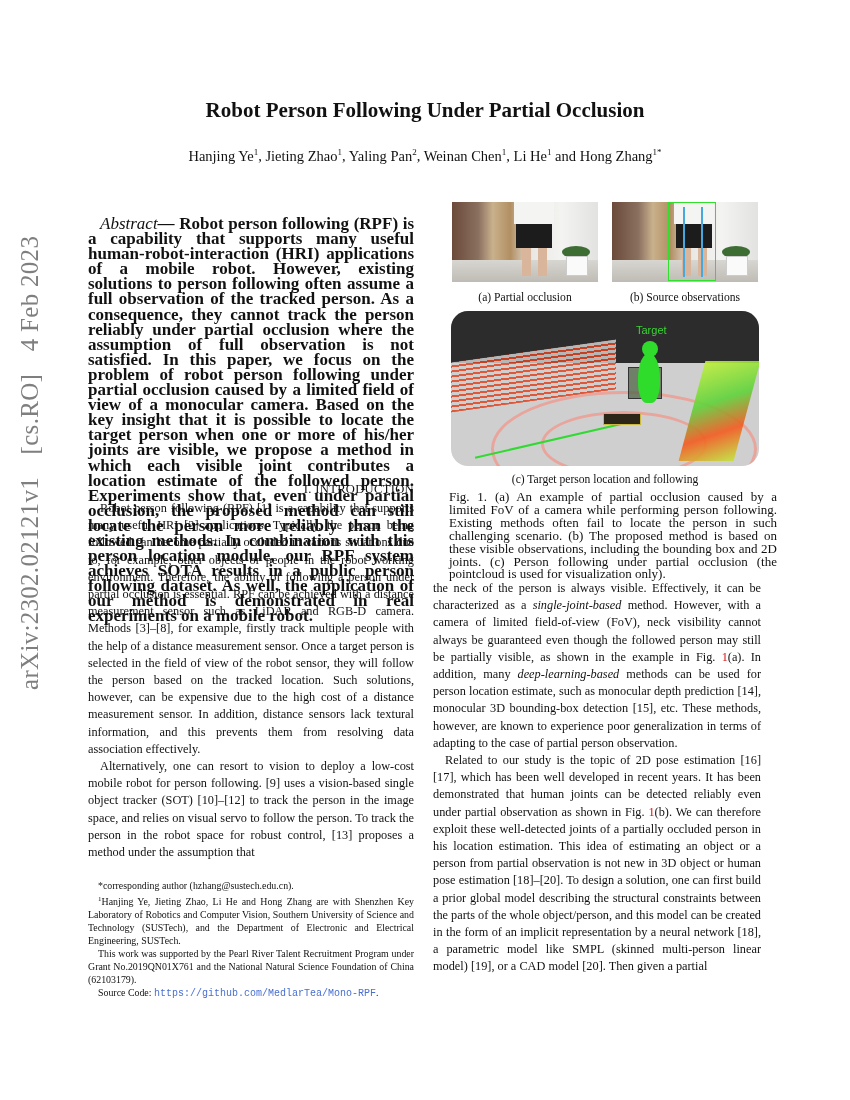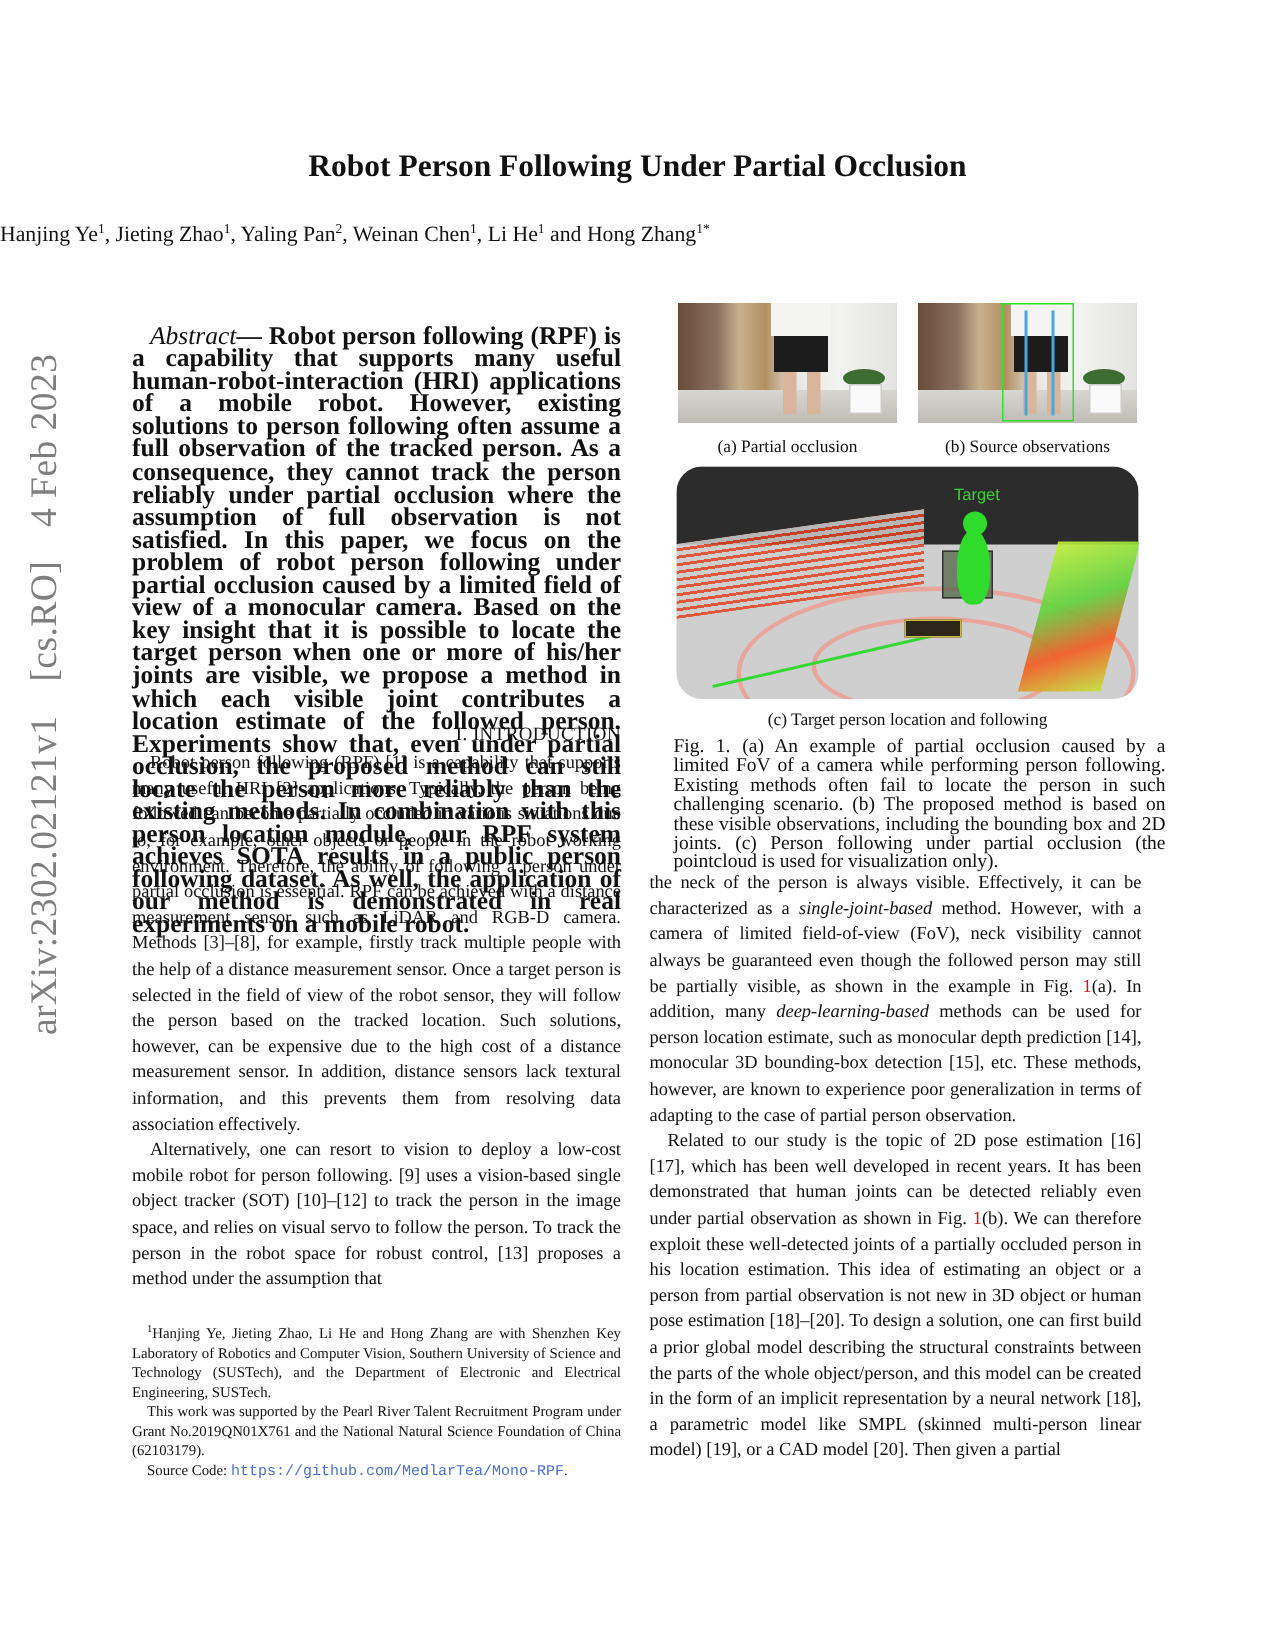"Hanjing Ye1, Jieting Zhao1, Yaling" .authors { text-align: none -> center }
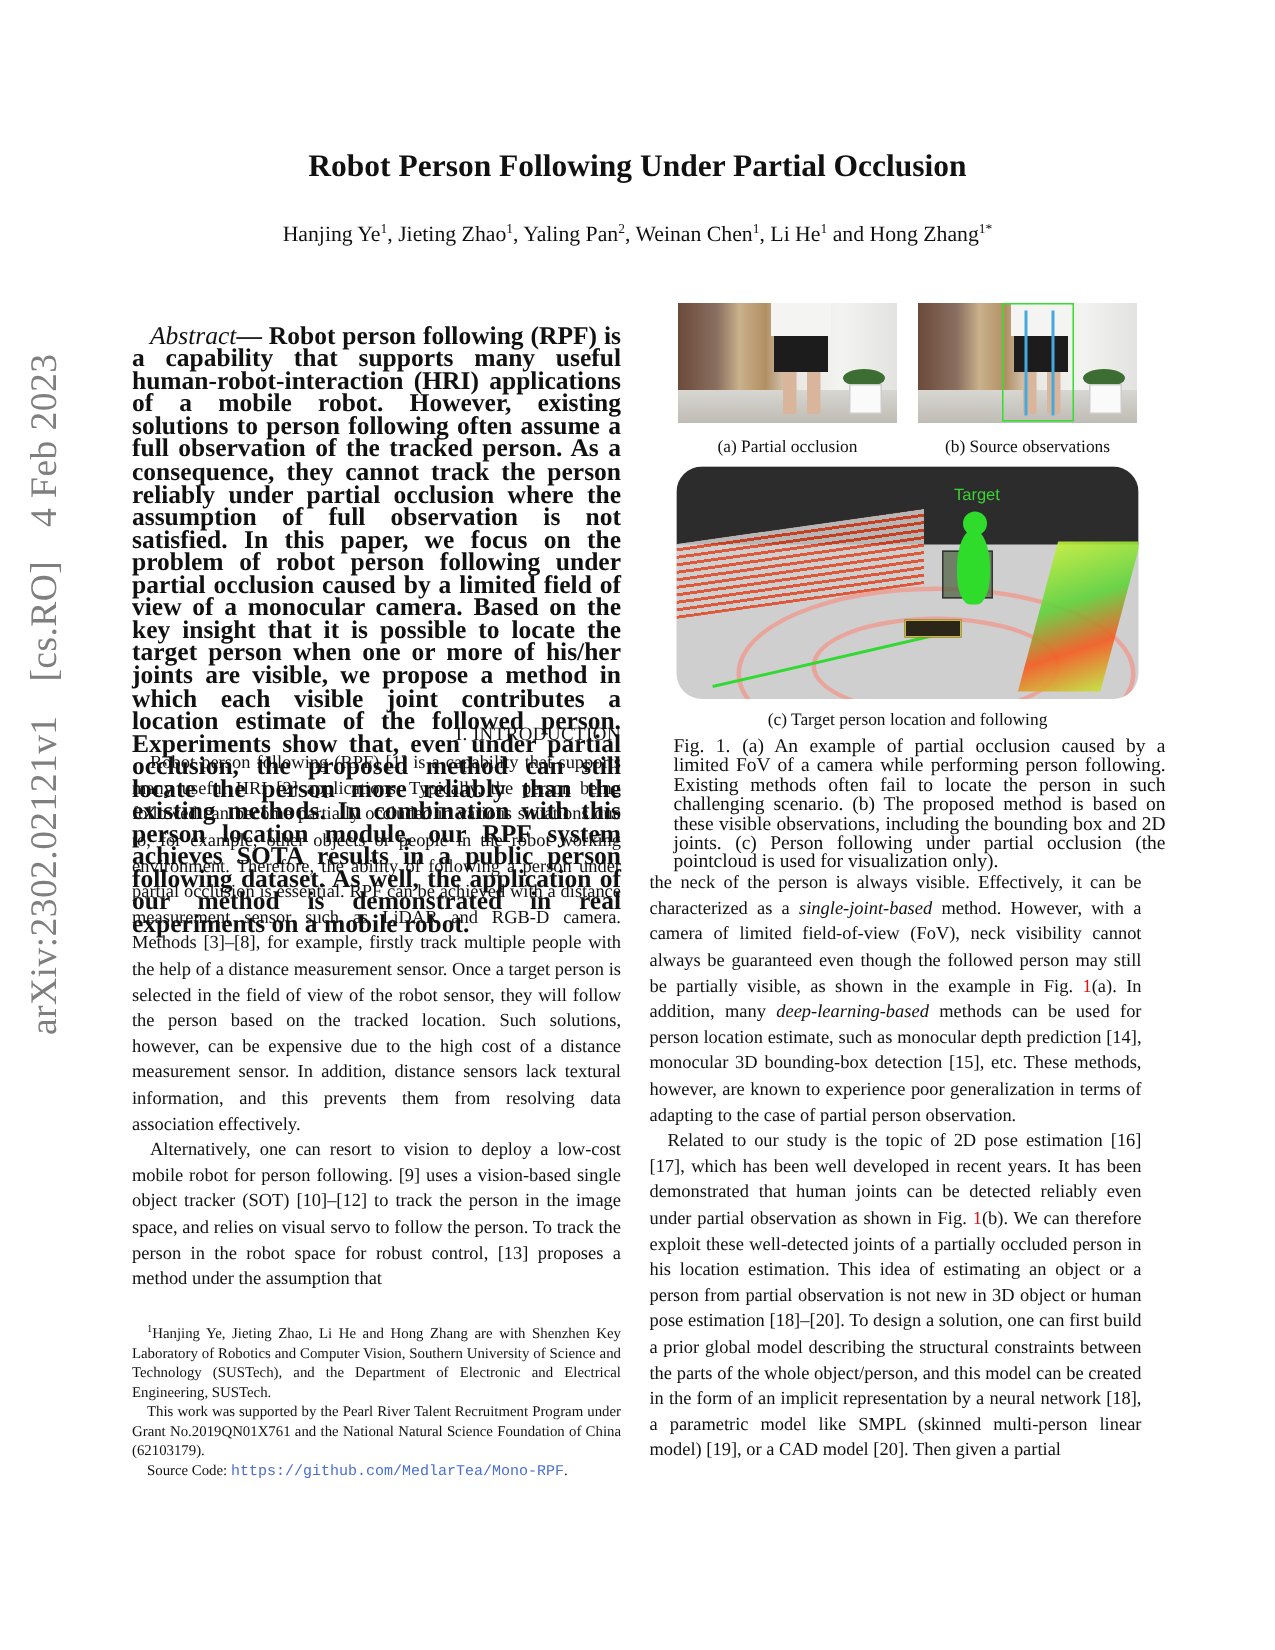"*corresponding author" p { html: none -> <p>*corresponding author (hzhang@sustech.edu.cn).</p> }
